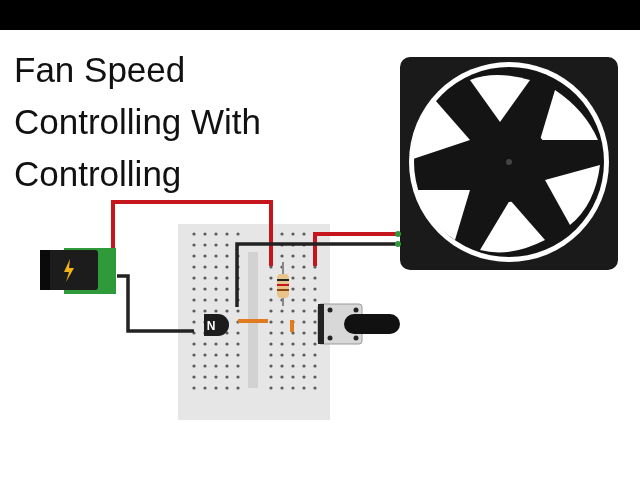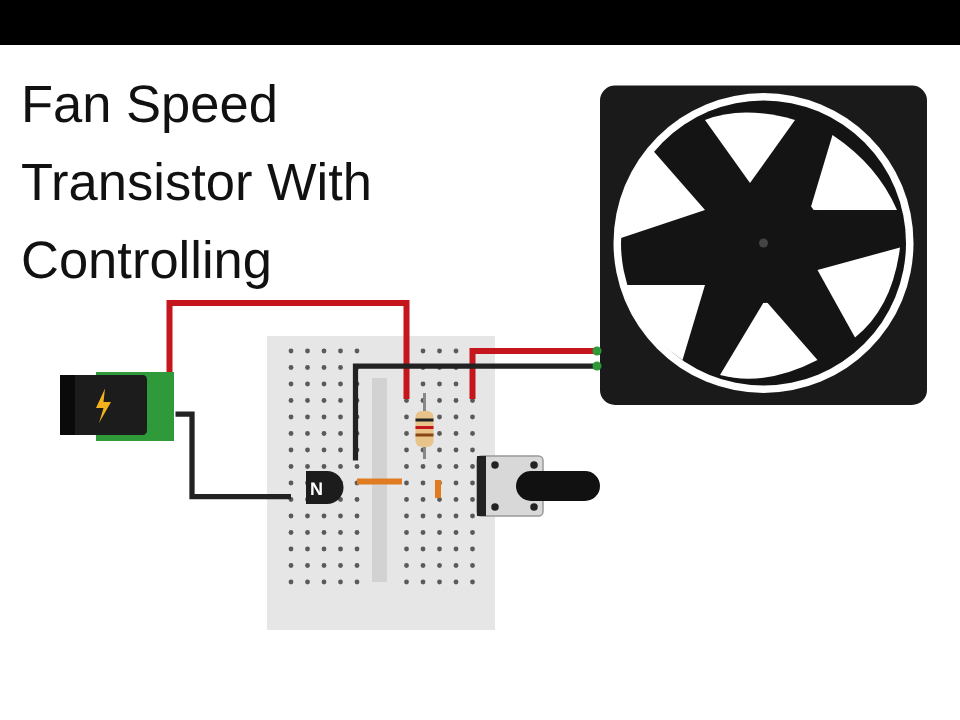"Transistor With" div { text: Transistor -> Controlling }
